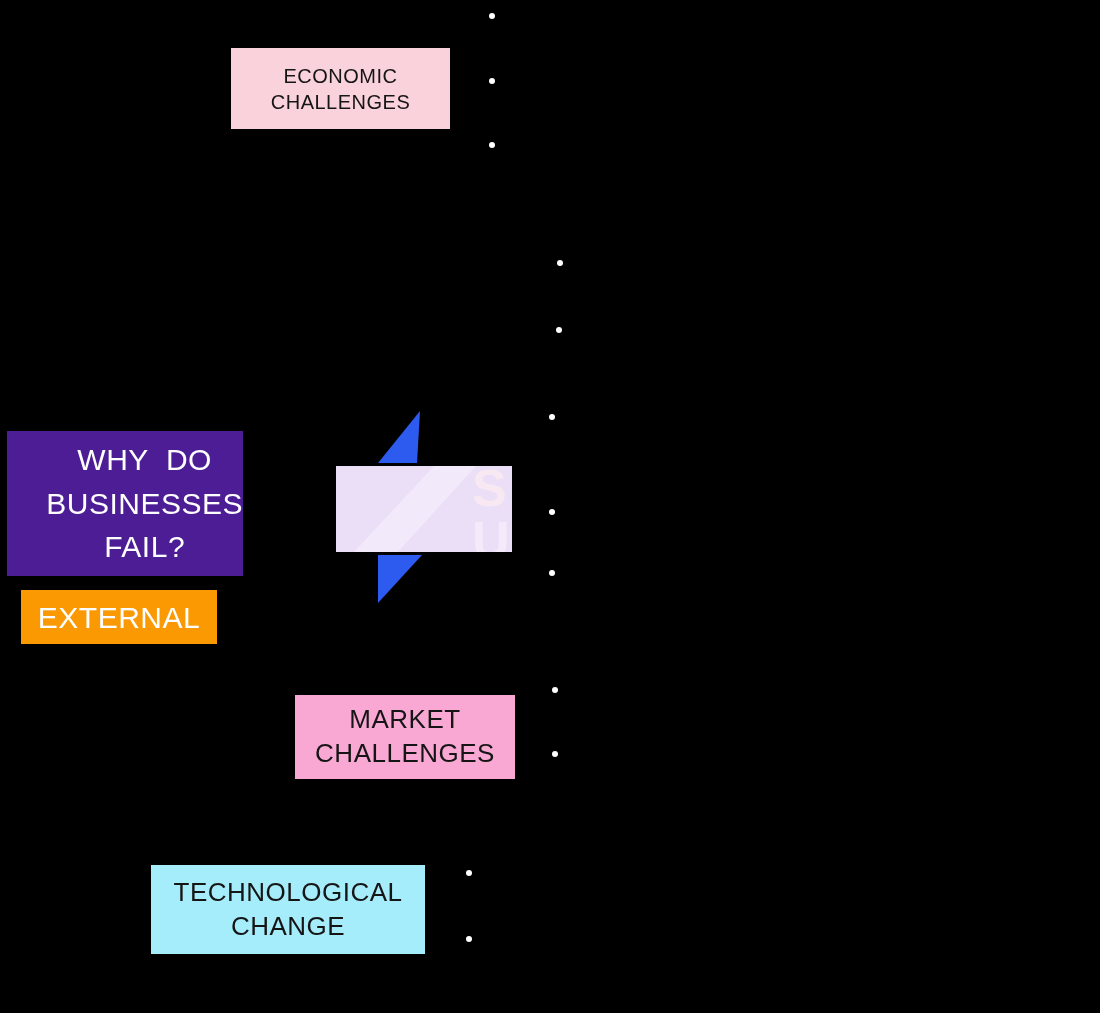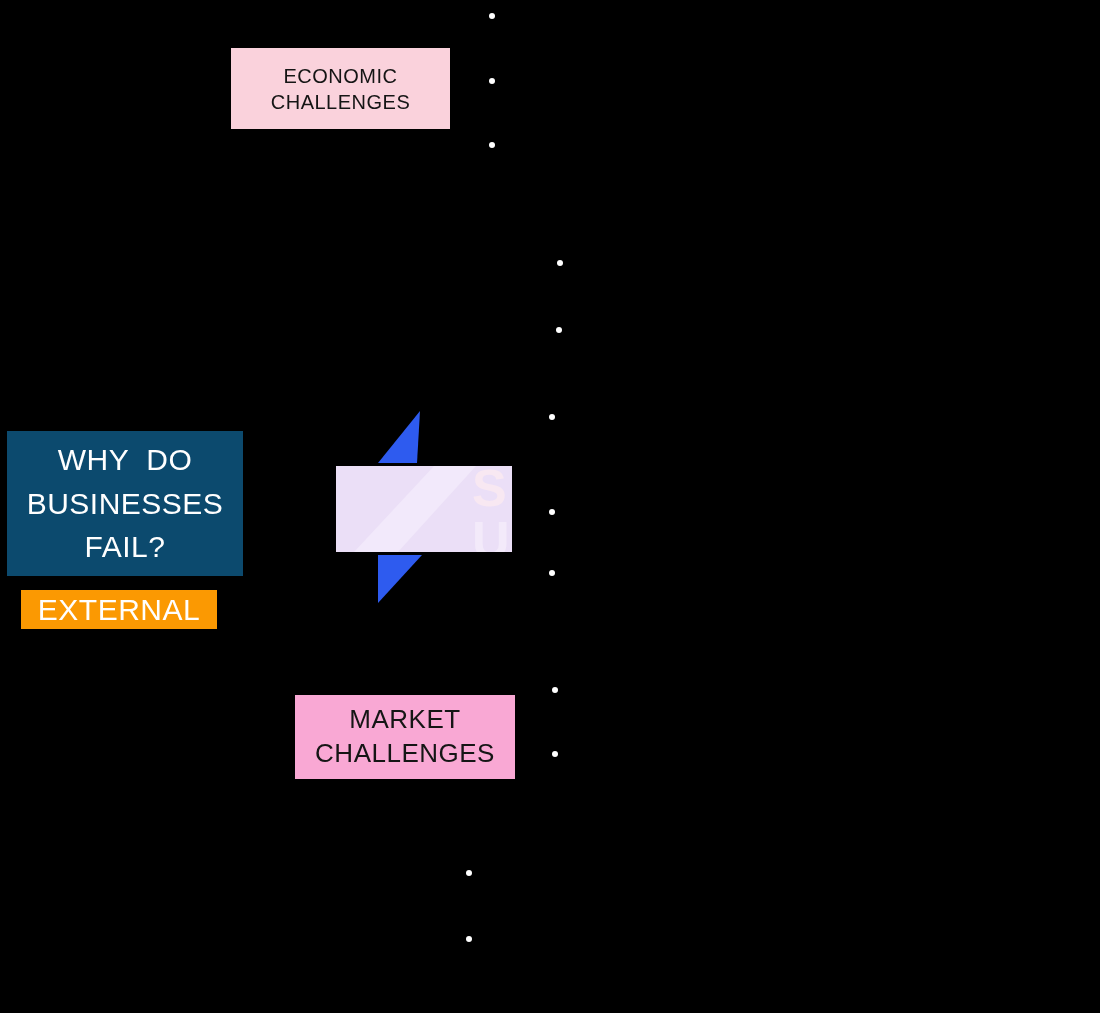"WHY DO" div.fbox { background: #0c4a6e -> #4c1d95; justify-content: none -> flex-end }
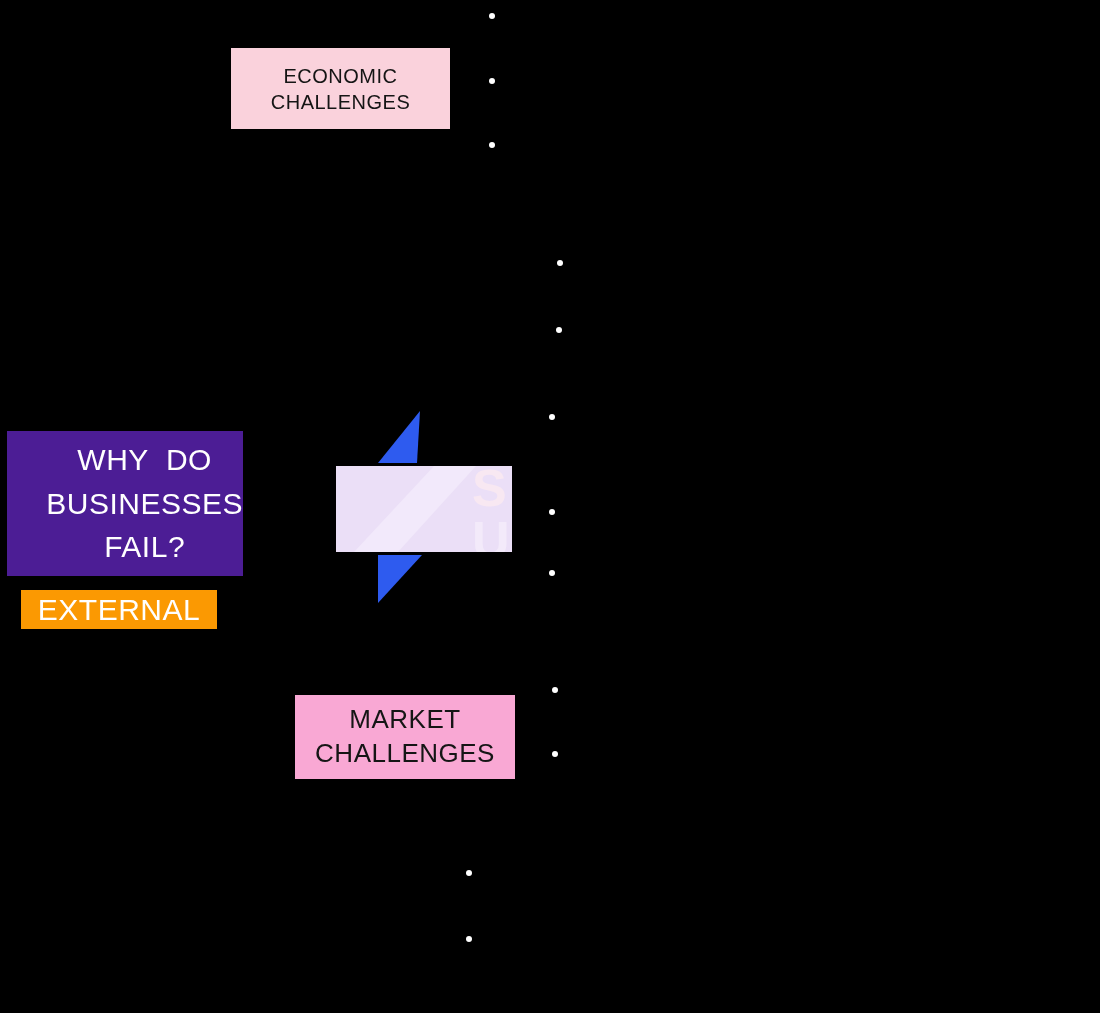"EXTERNAL" #external-box { height: 39px -> 54px }
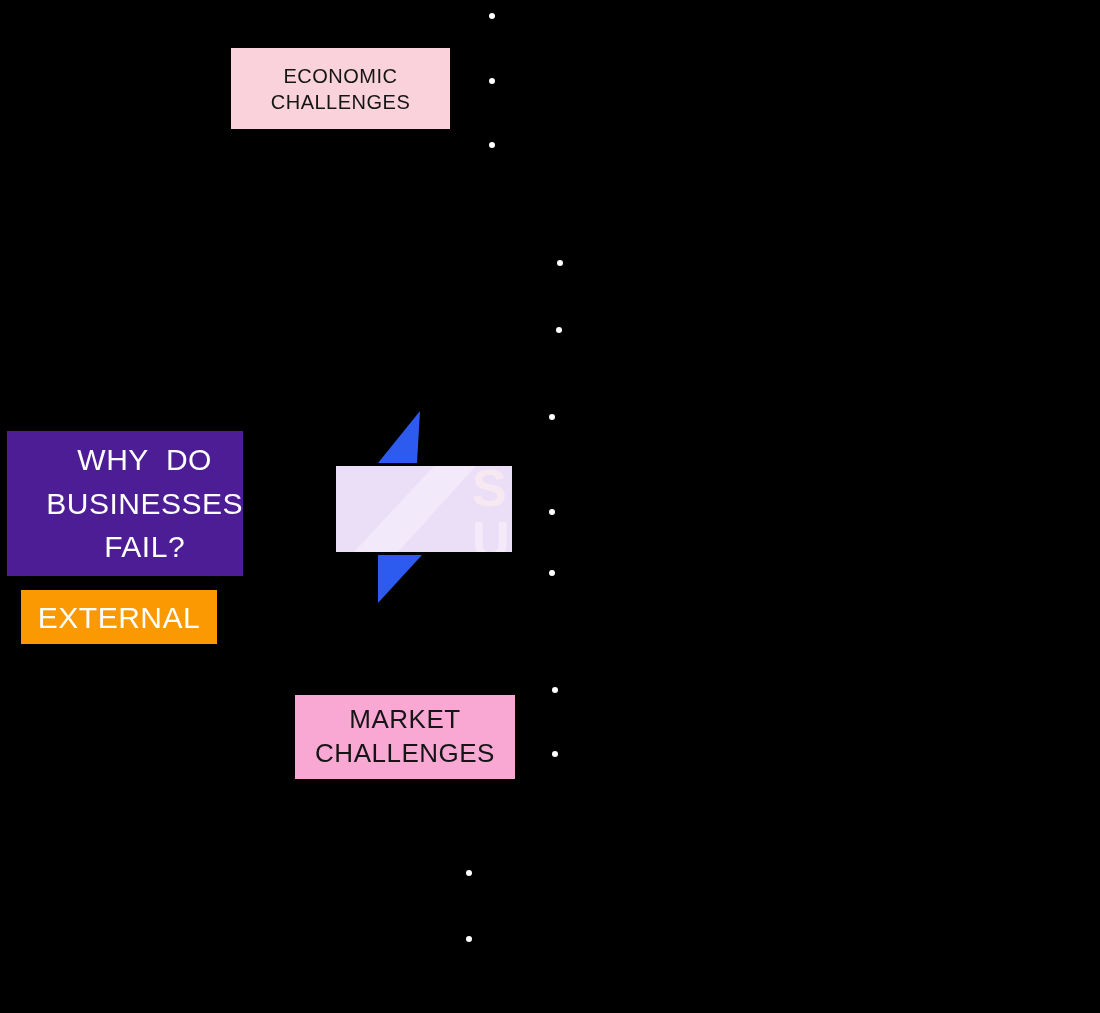"TECHNOLOGICAL" div.fbox { html: none -> <div> <span>TECHNOLOGICAL CHANGE</span> </div> }
